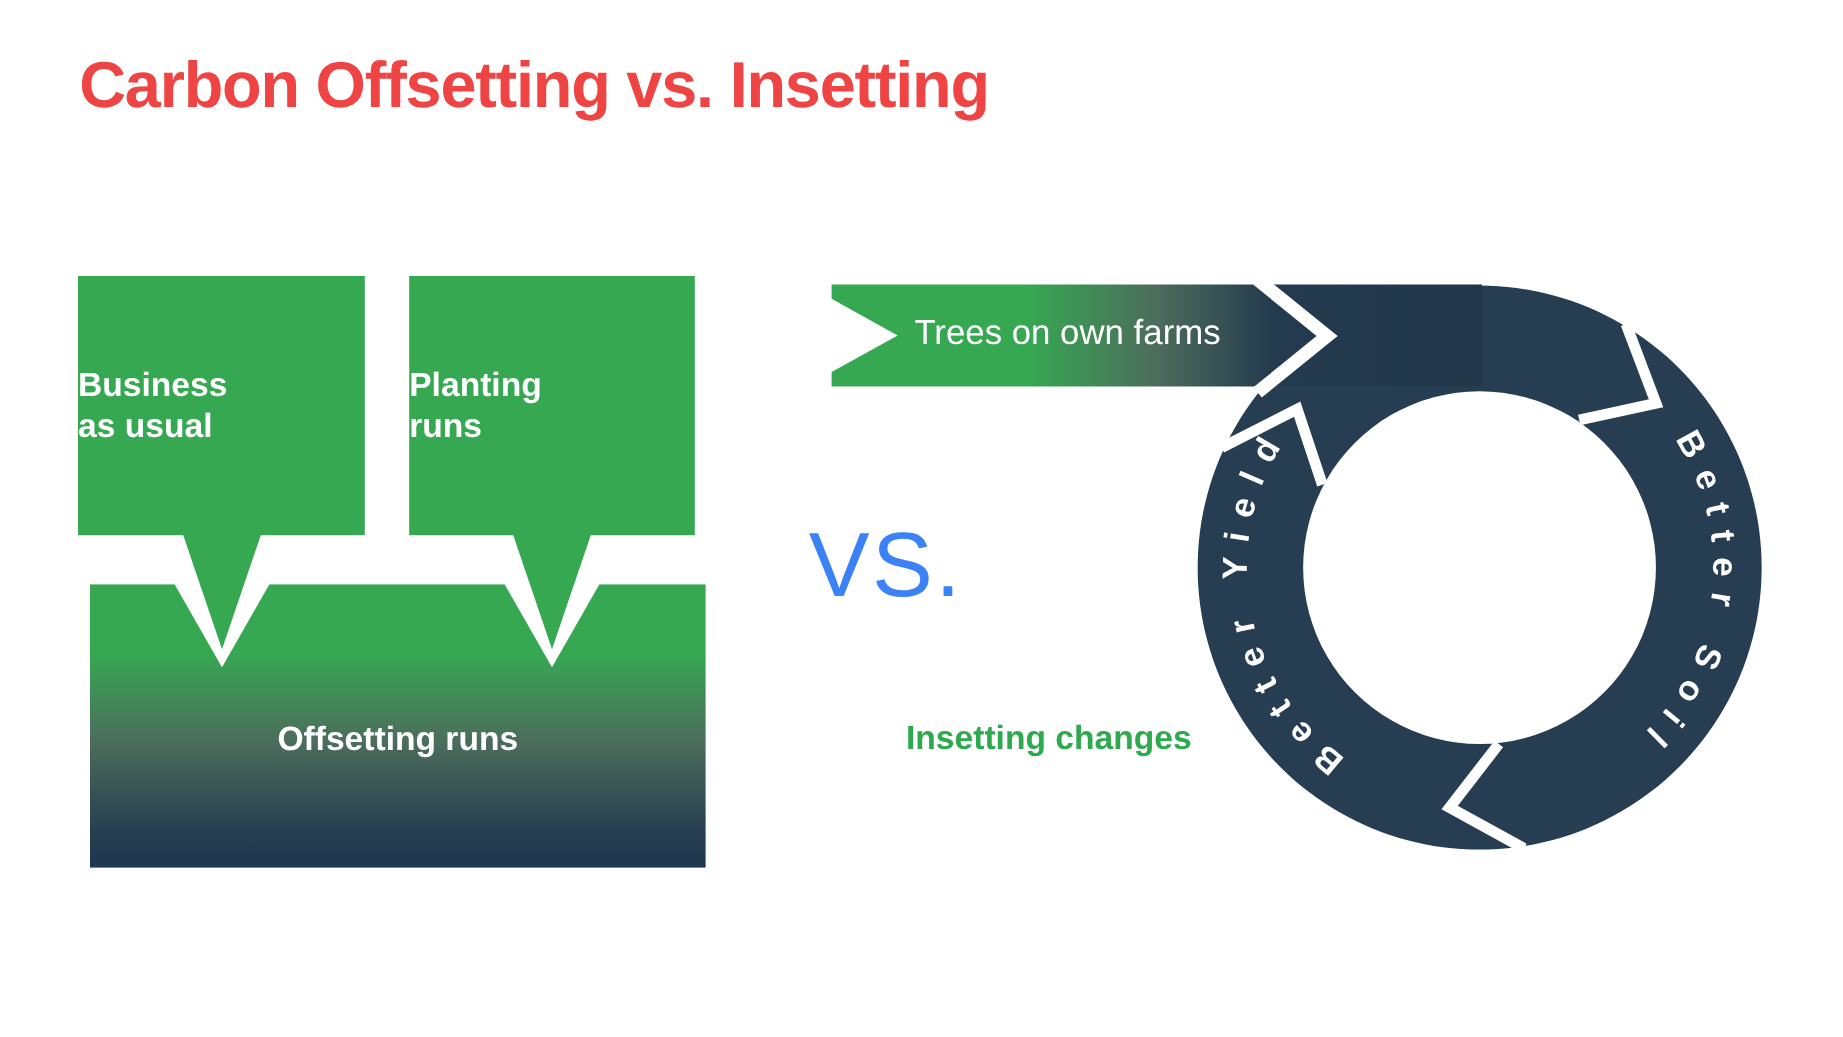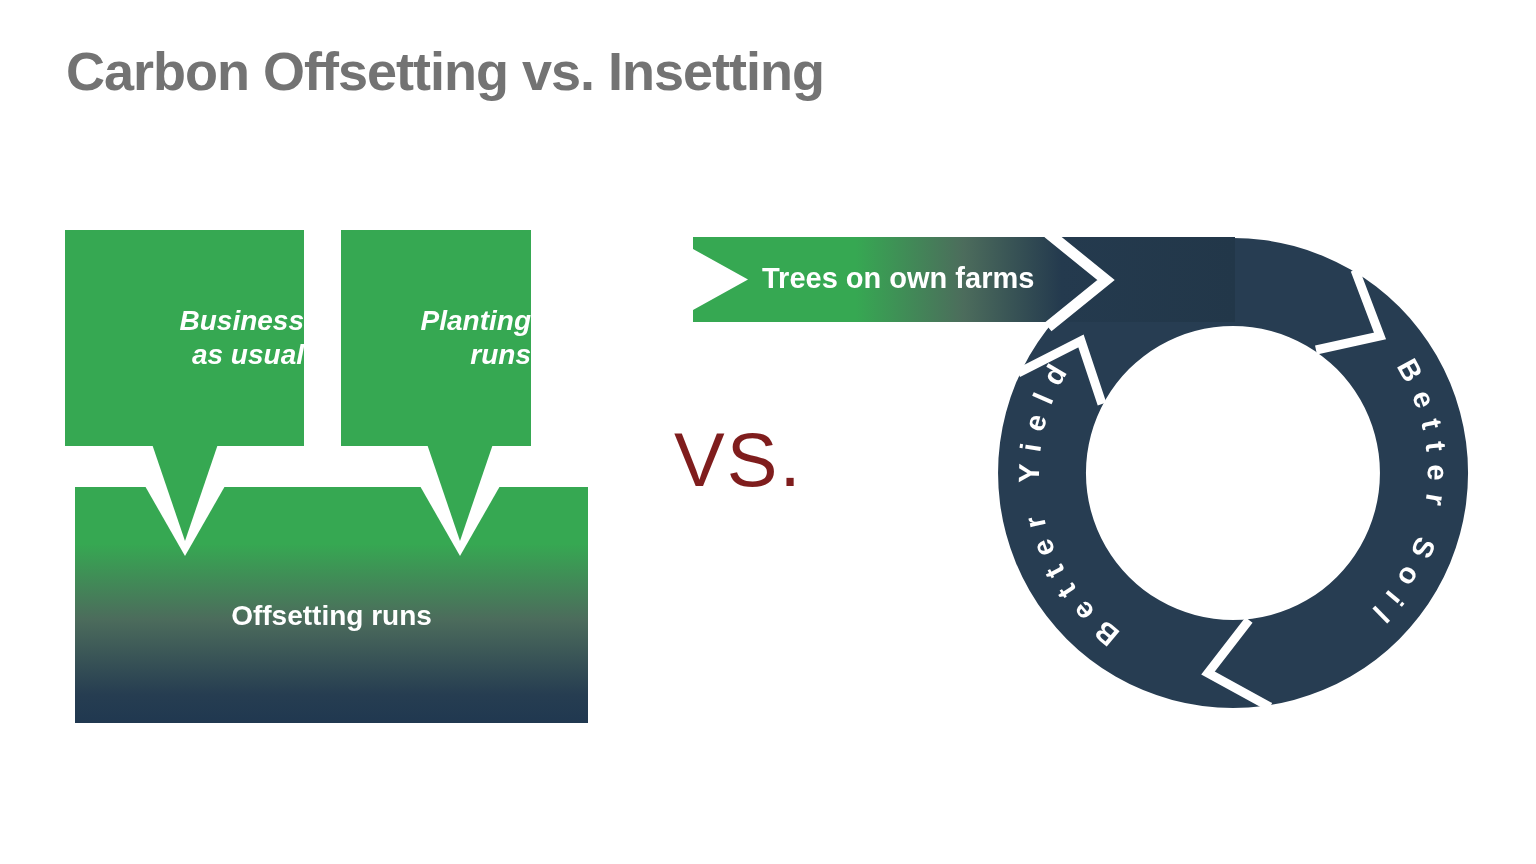"Carbon Offsetting vs. Insetting" .title { color: #737373 -> #ef4444 }
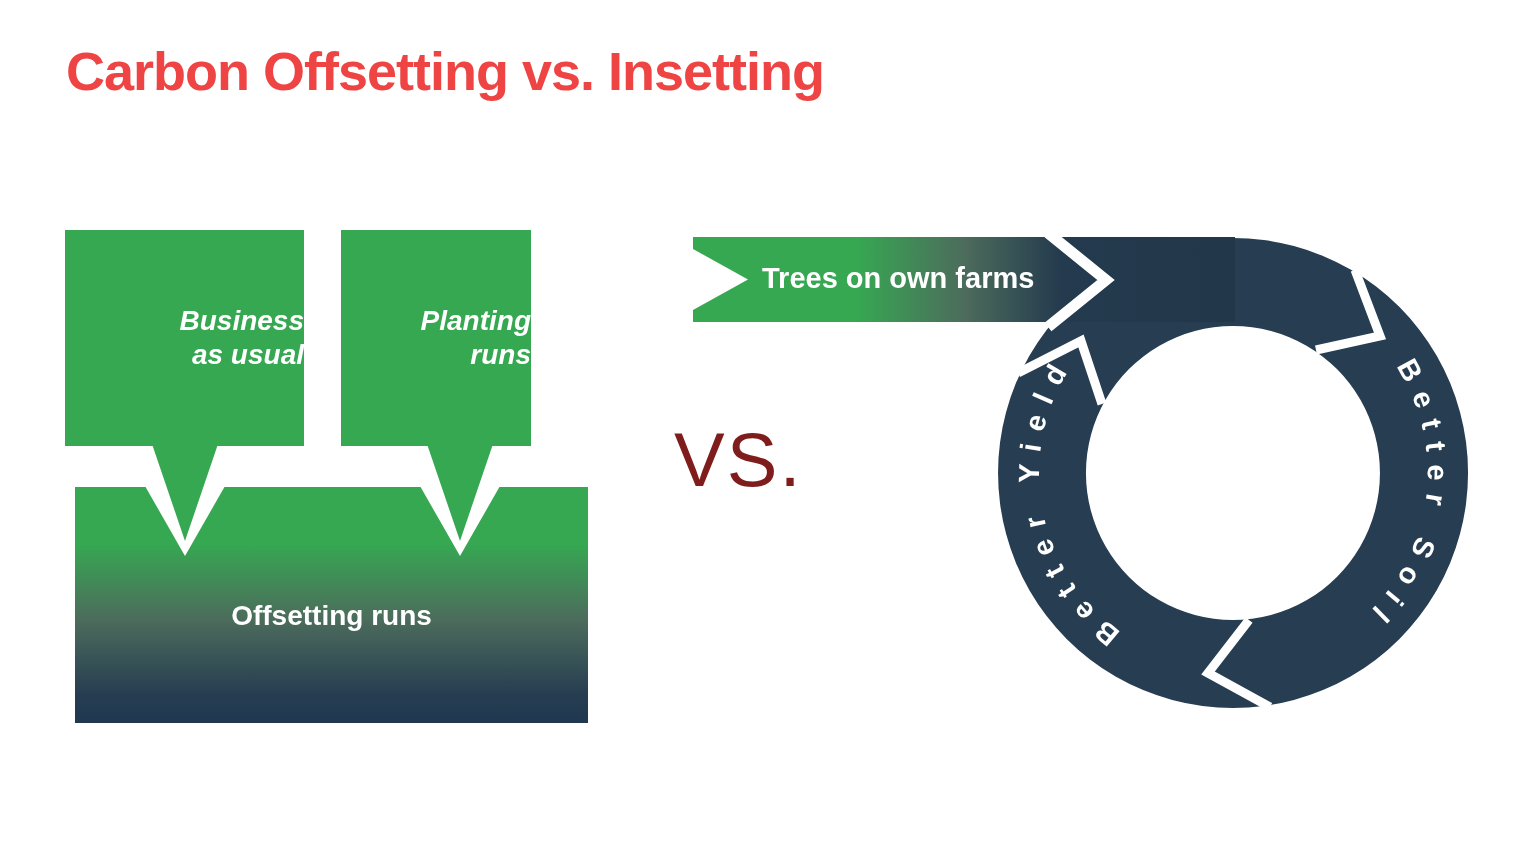"Trees on own farms" .banner-label { font-weight: 700 -> 400 }
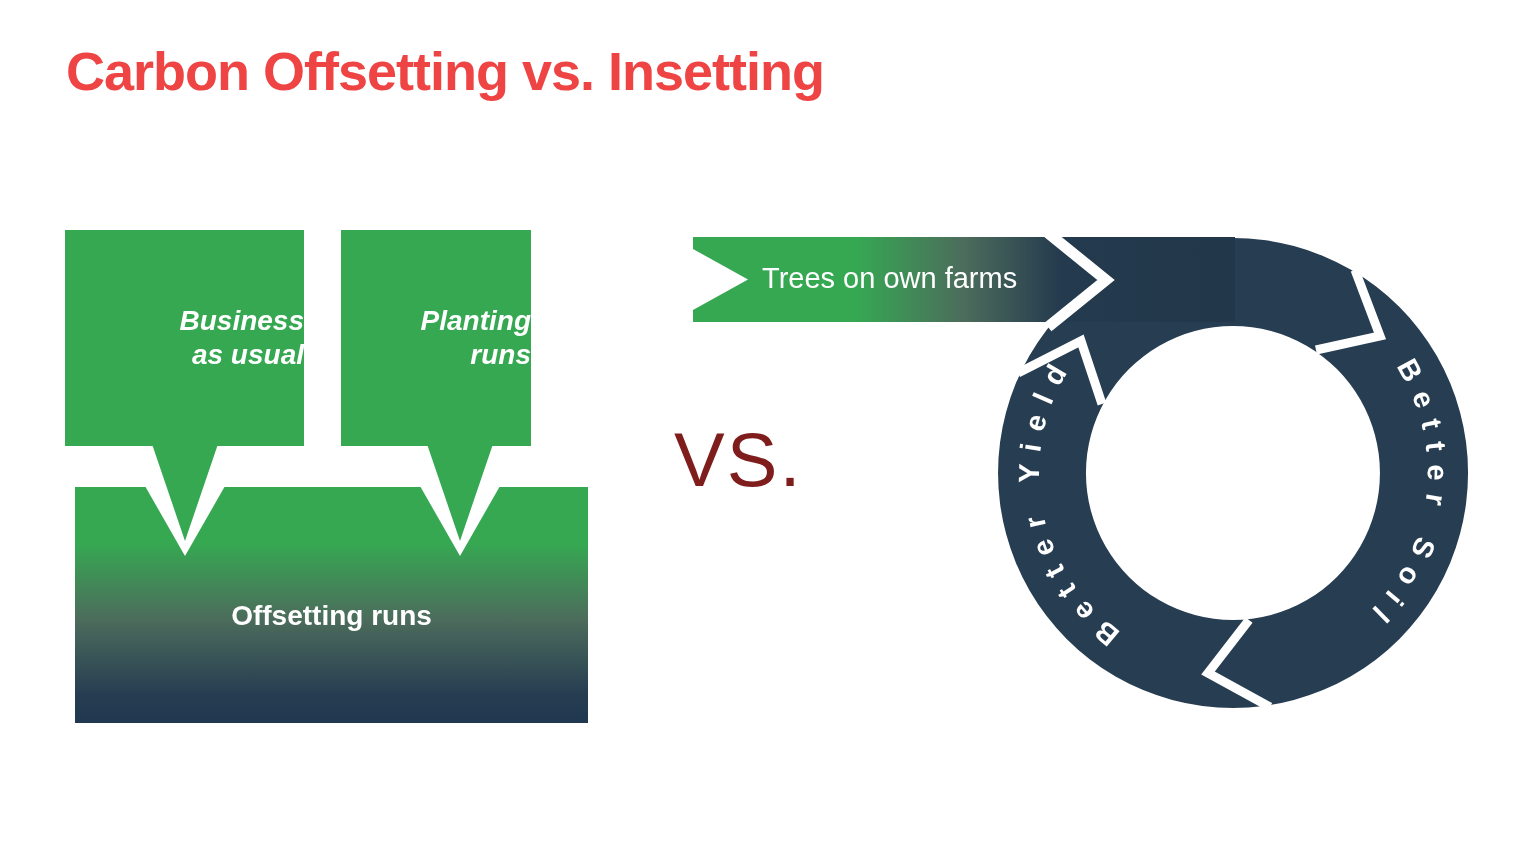"Business" .bubble { align-items: flex-end -> flex-start; font-style: italic -> none }
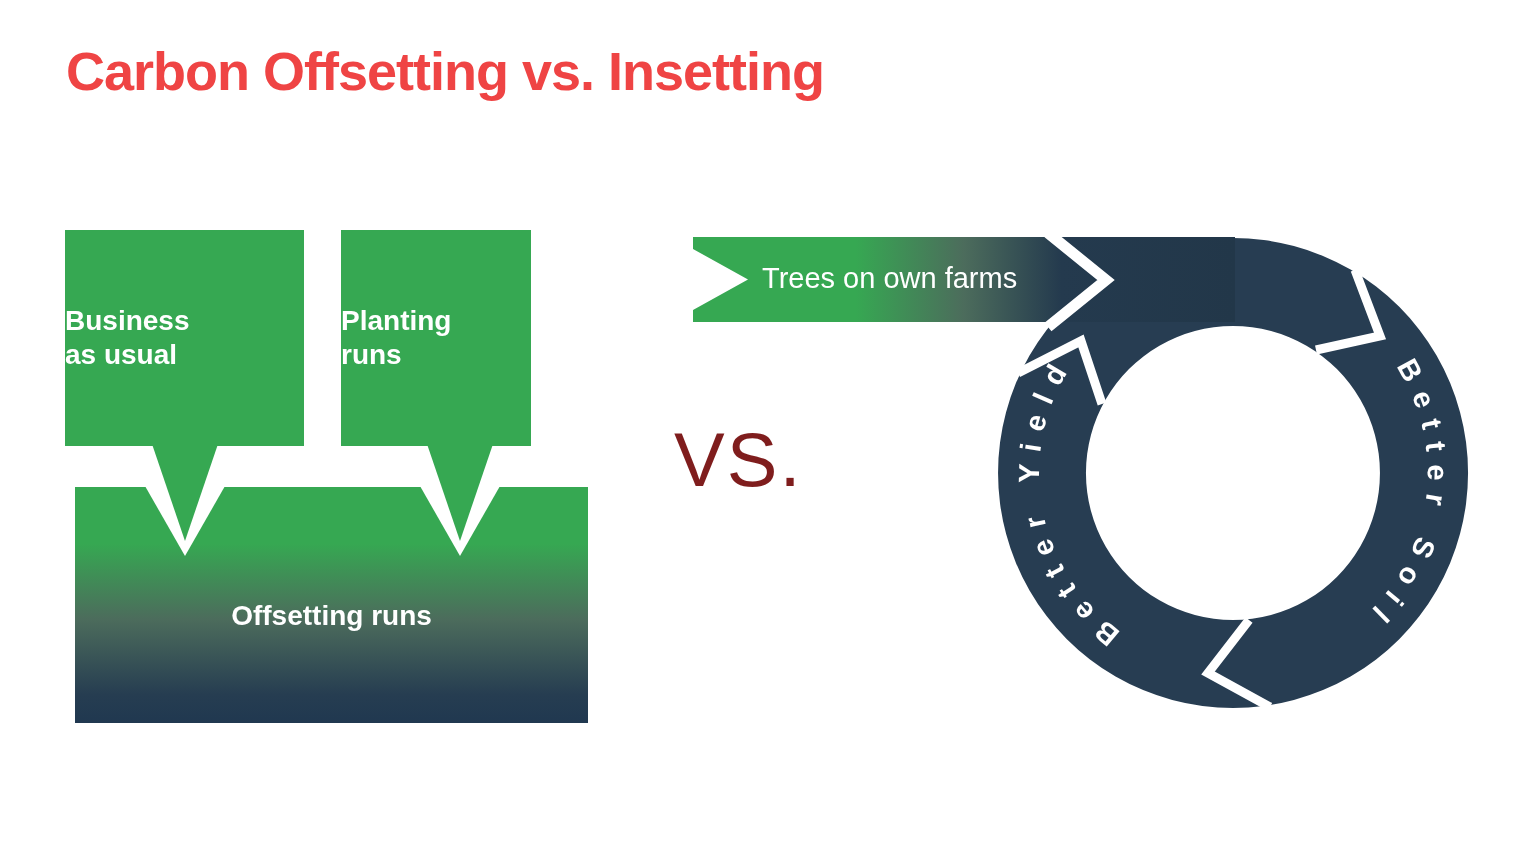"Planting" .bubble.two { width: 190px -> 238px }
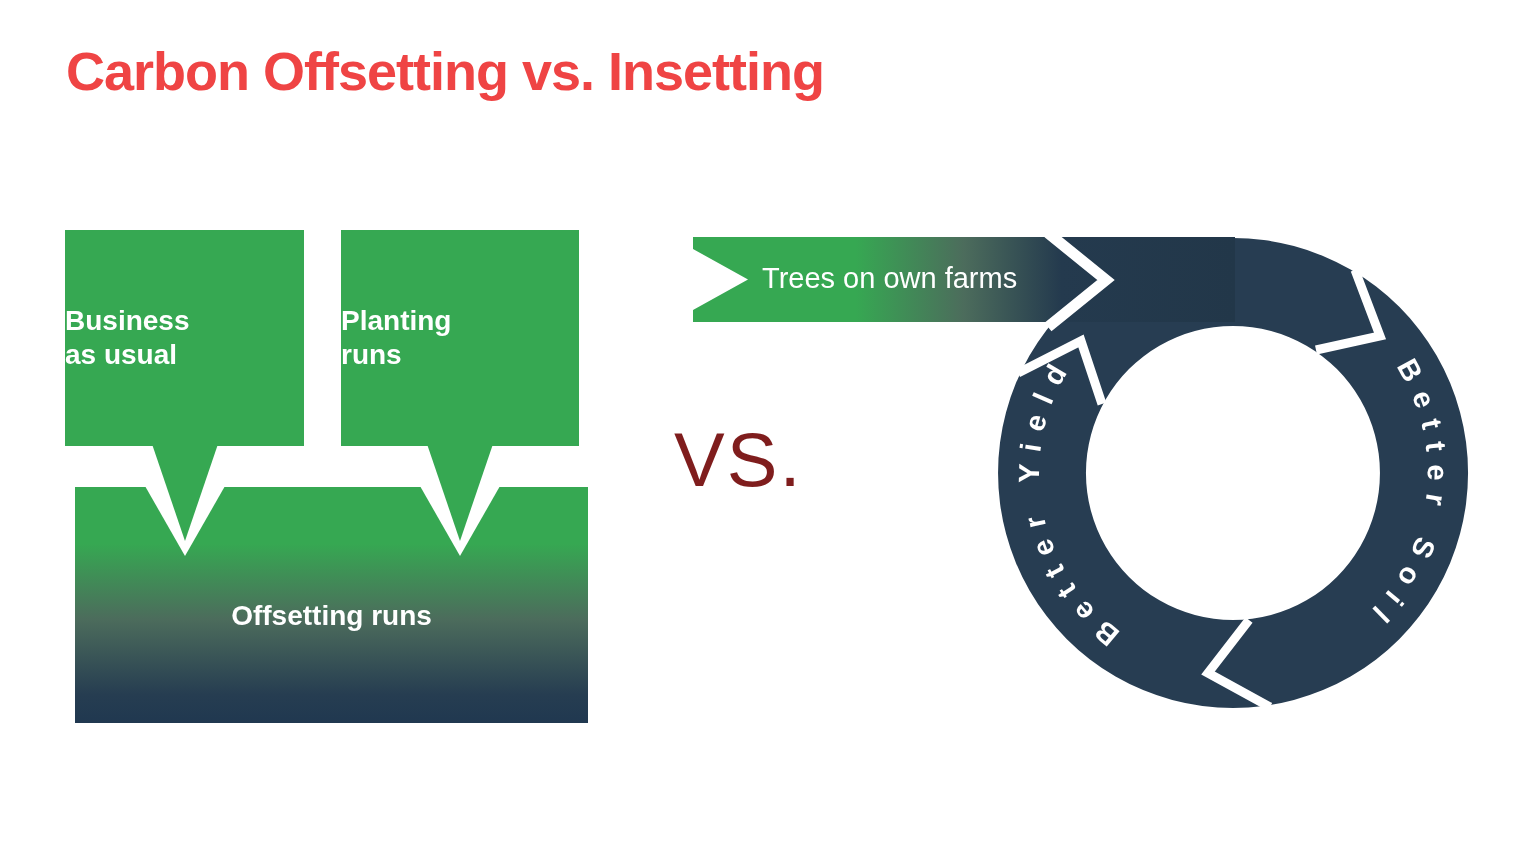"VS." .vs { color: #7f1d1d -> #3b82f6; top: 416px -> 428px }
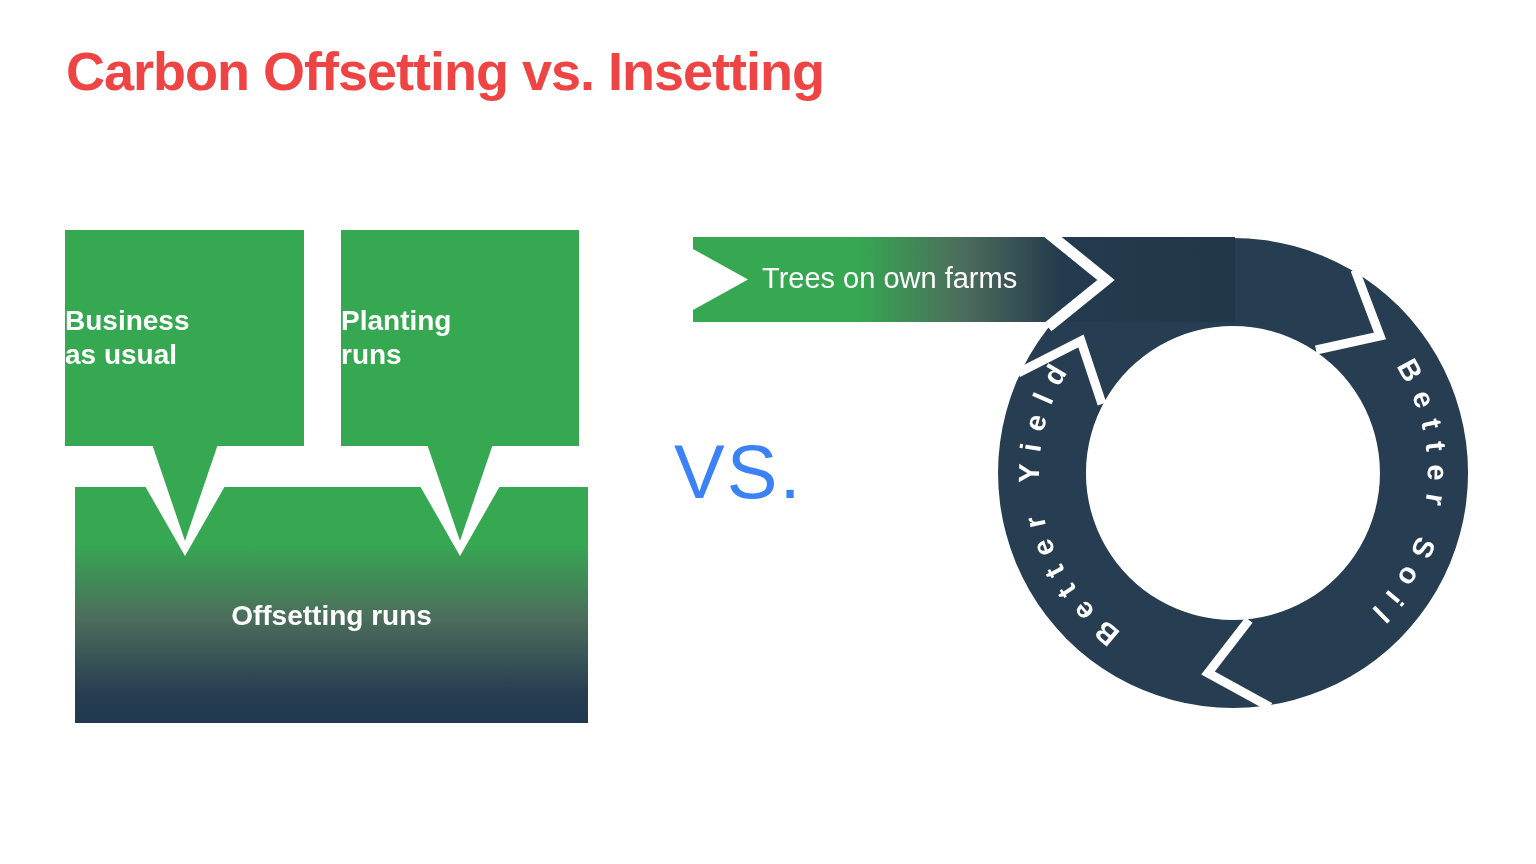"Insetting changes" div { html: none -> <div>Insetting changes</div> }
